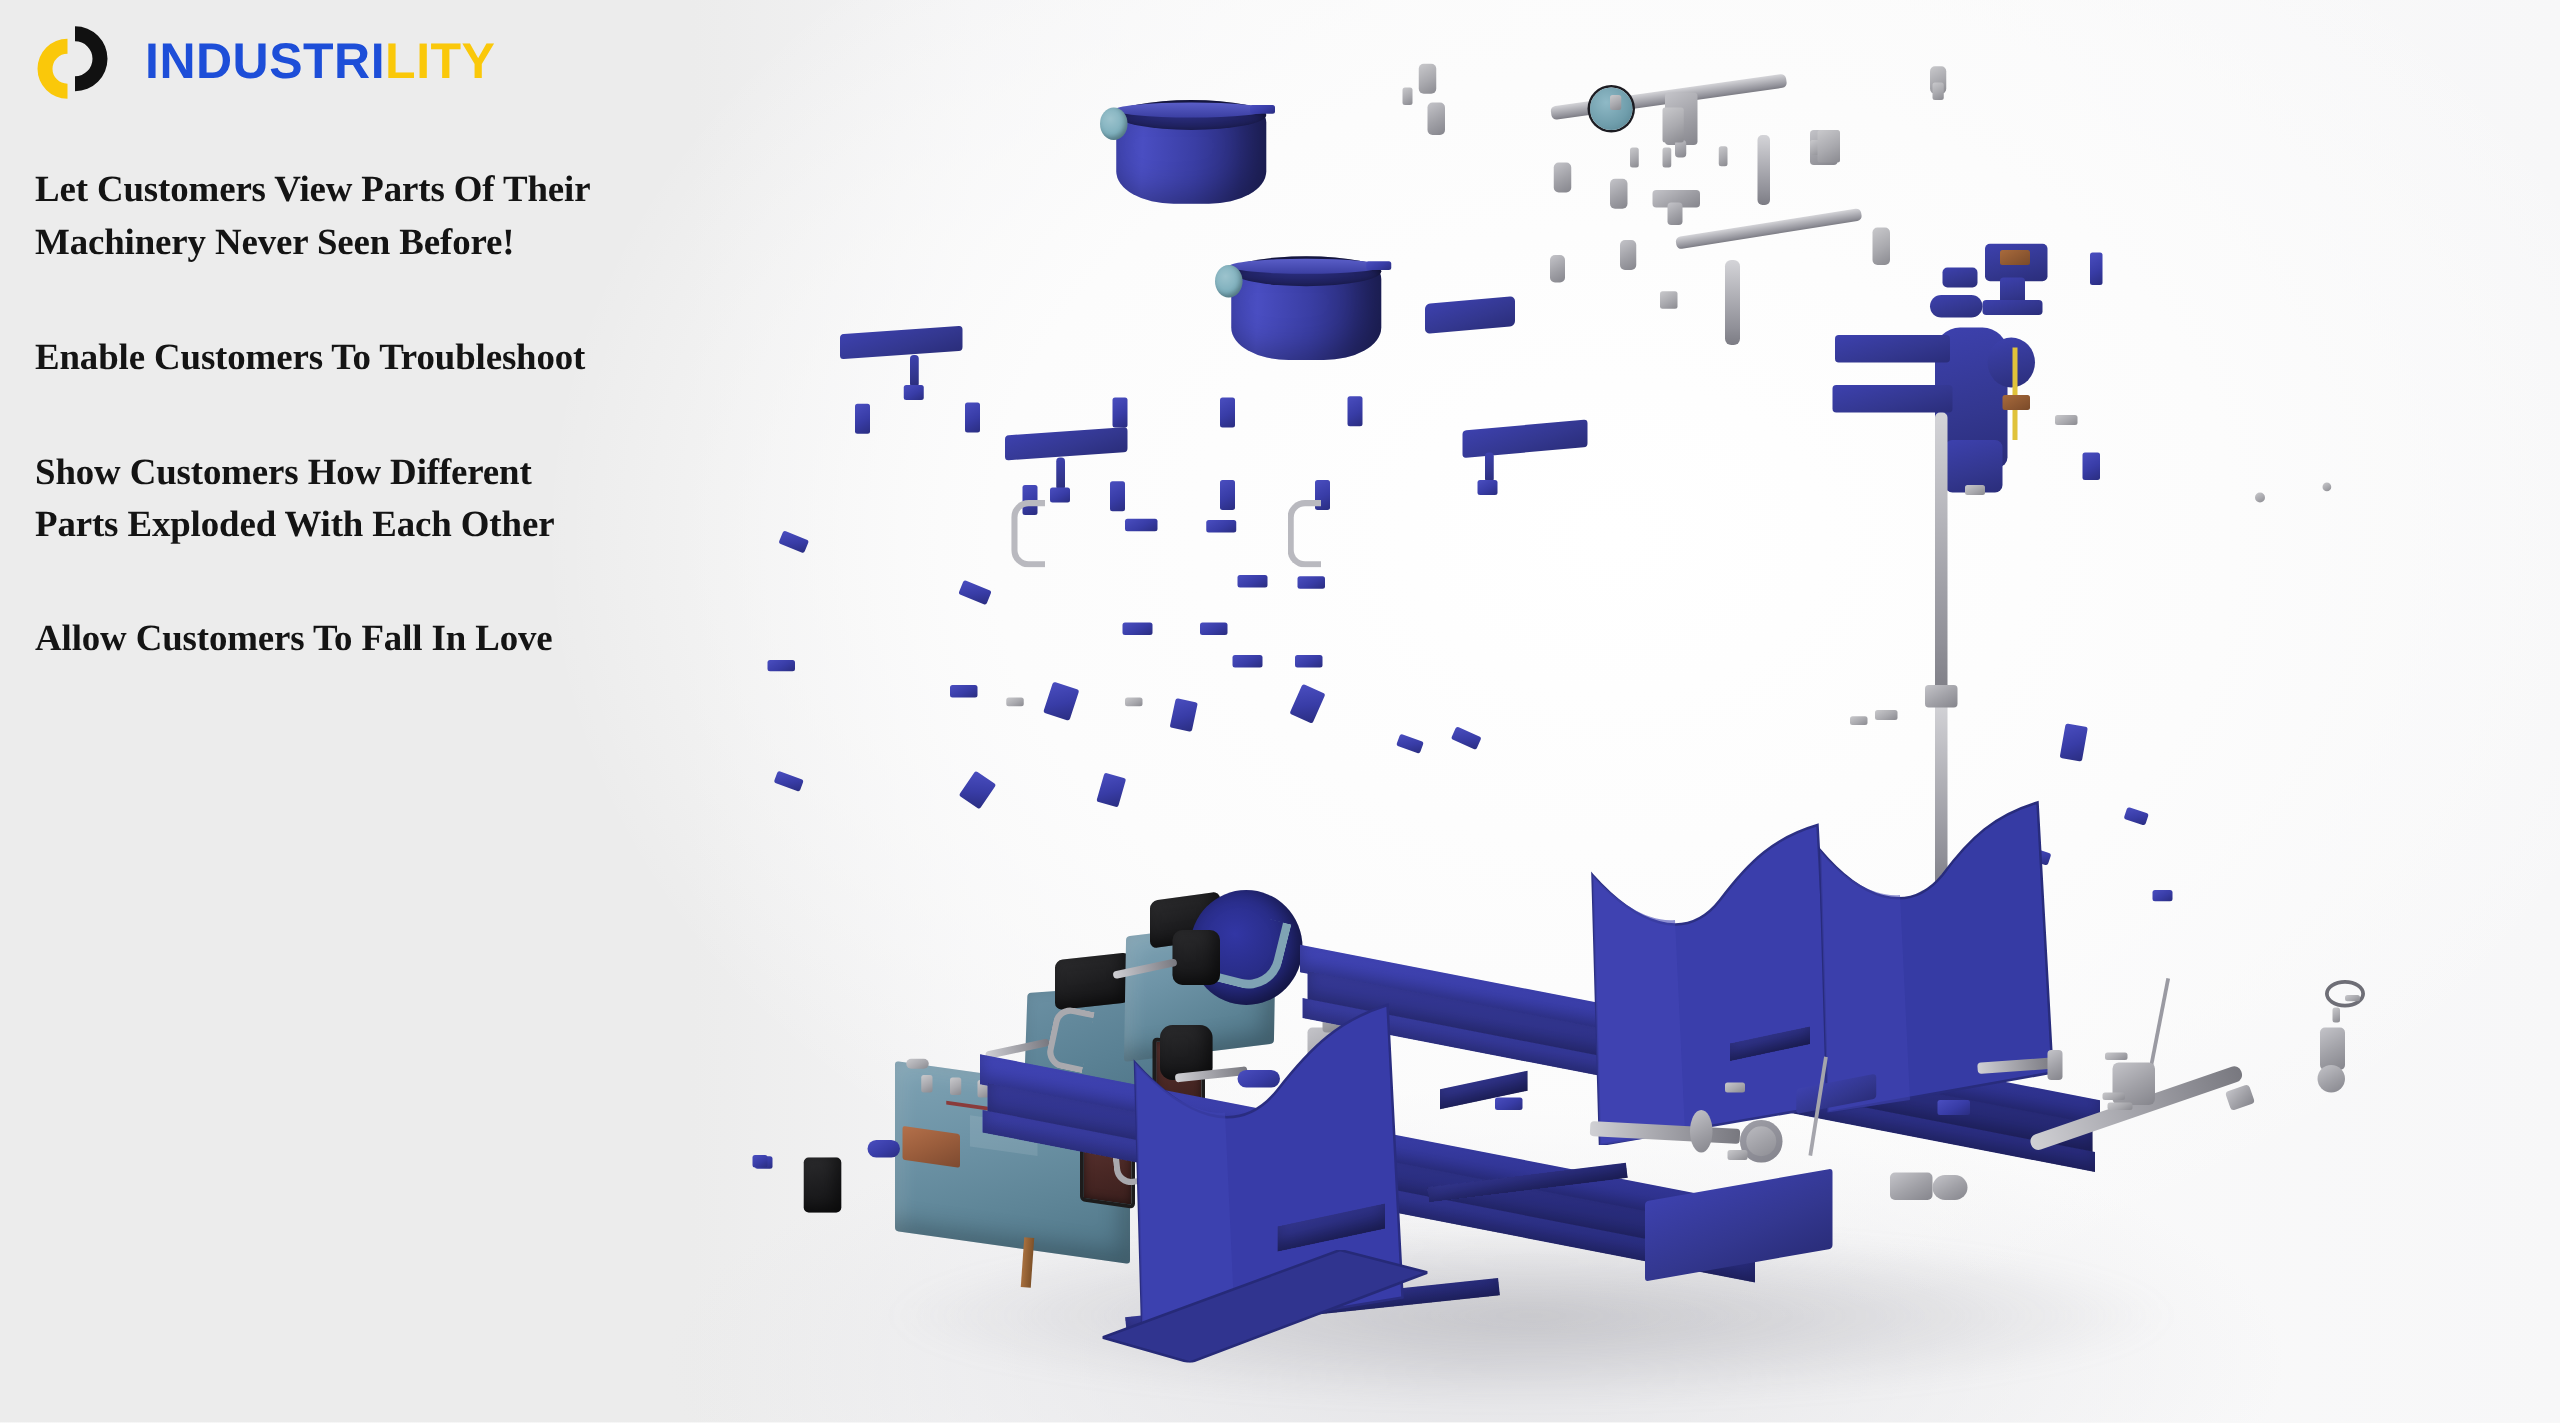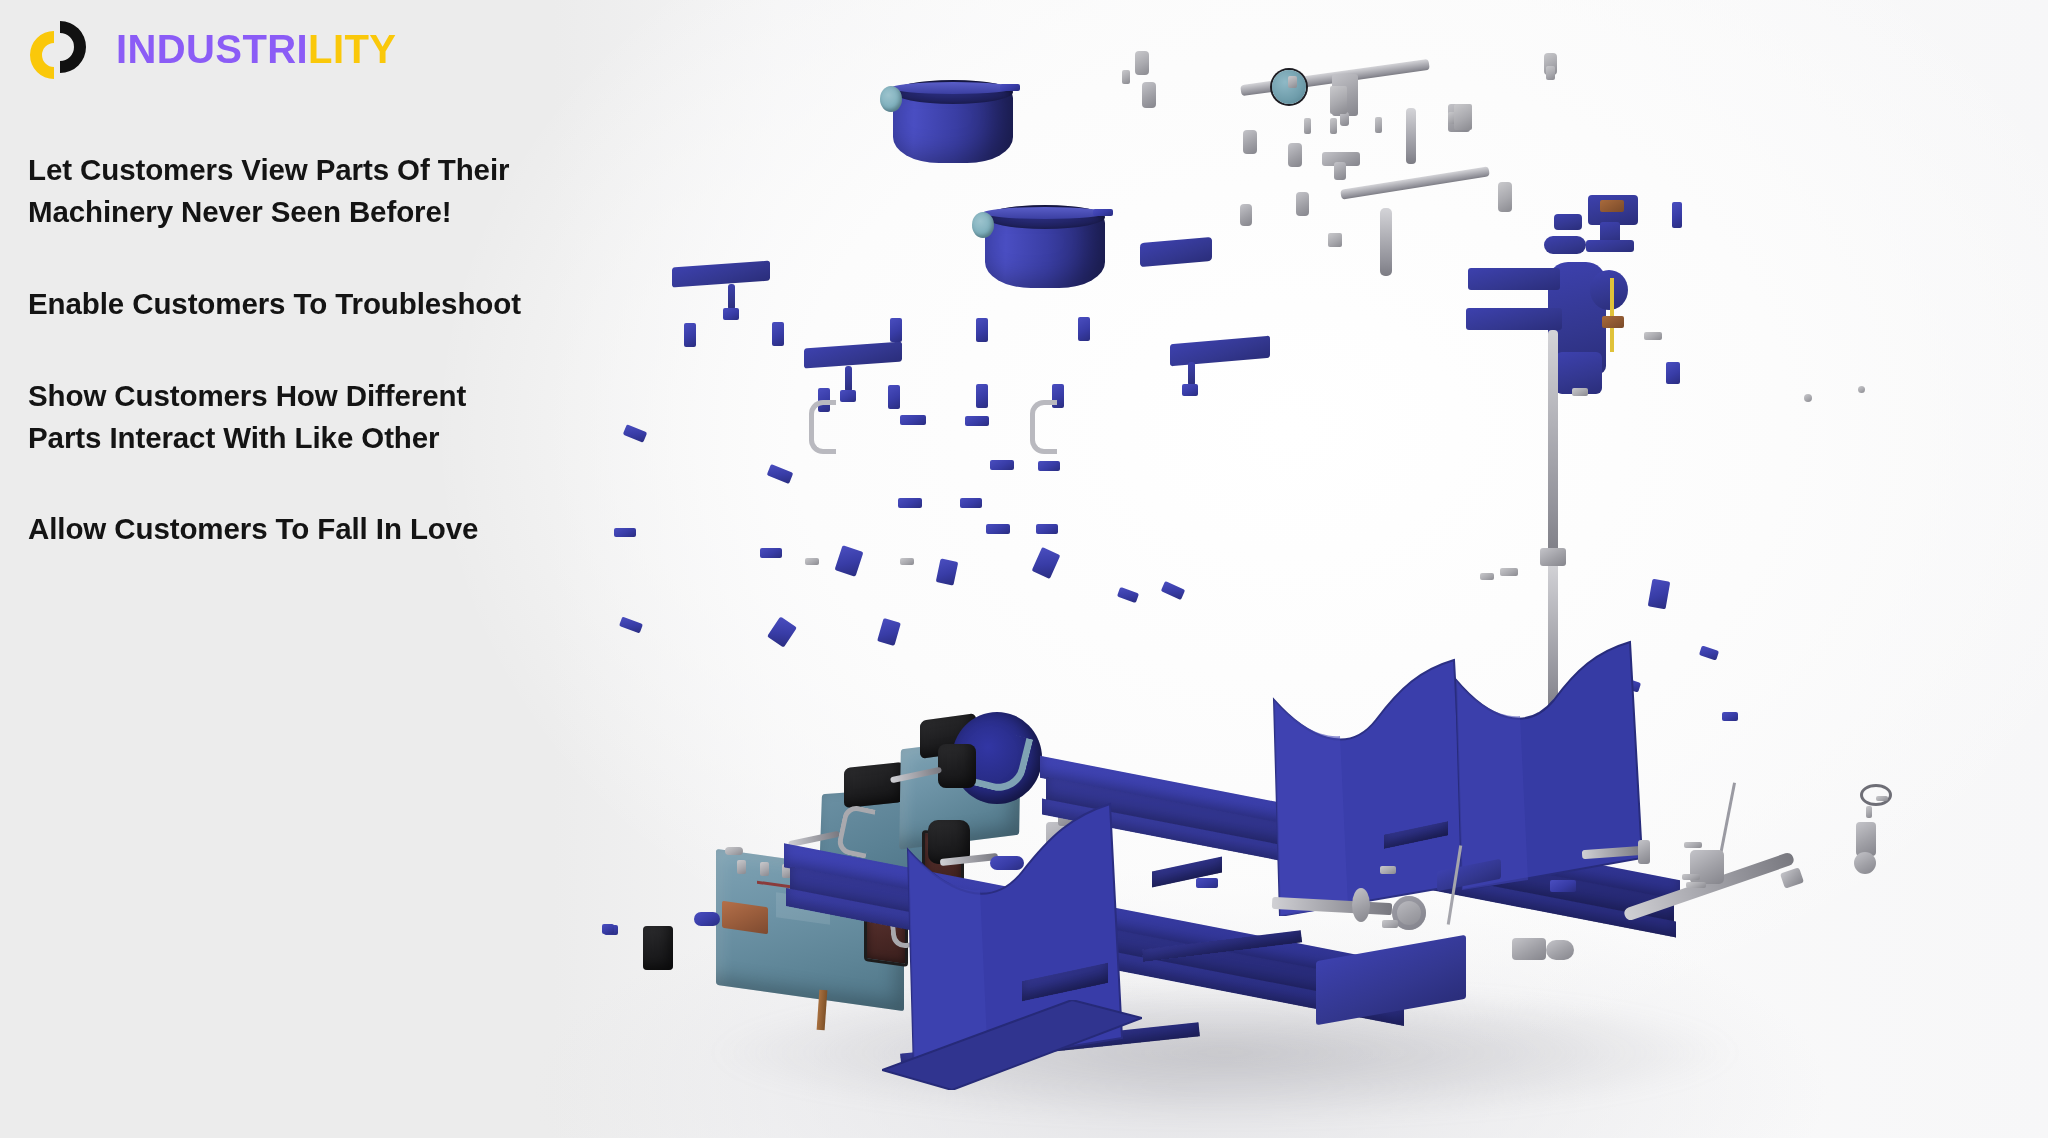"INDUSTRI" .logo-text .dark { color: #8b5cf6 -> #1d4ed8 }
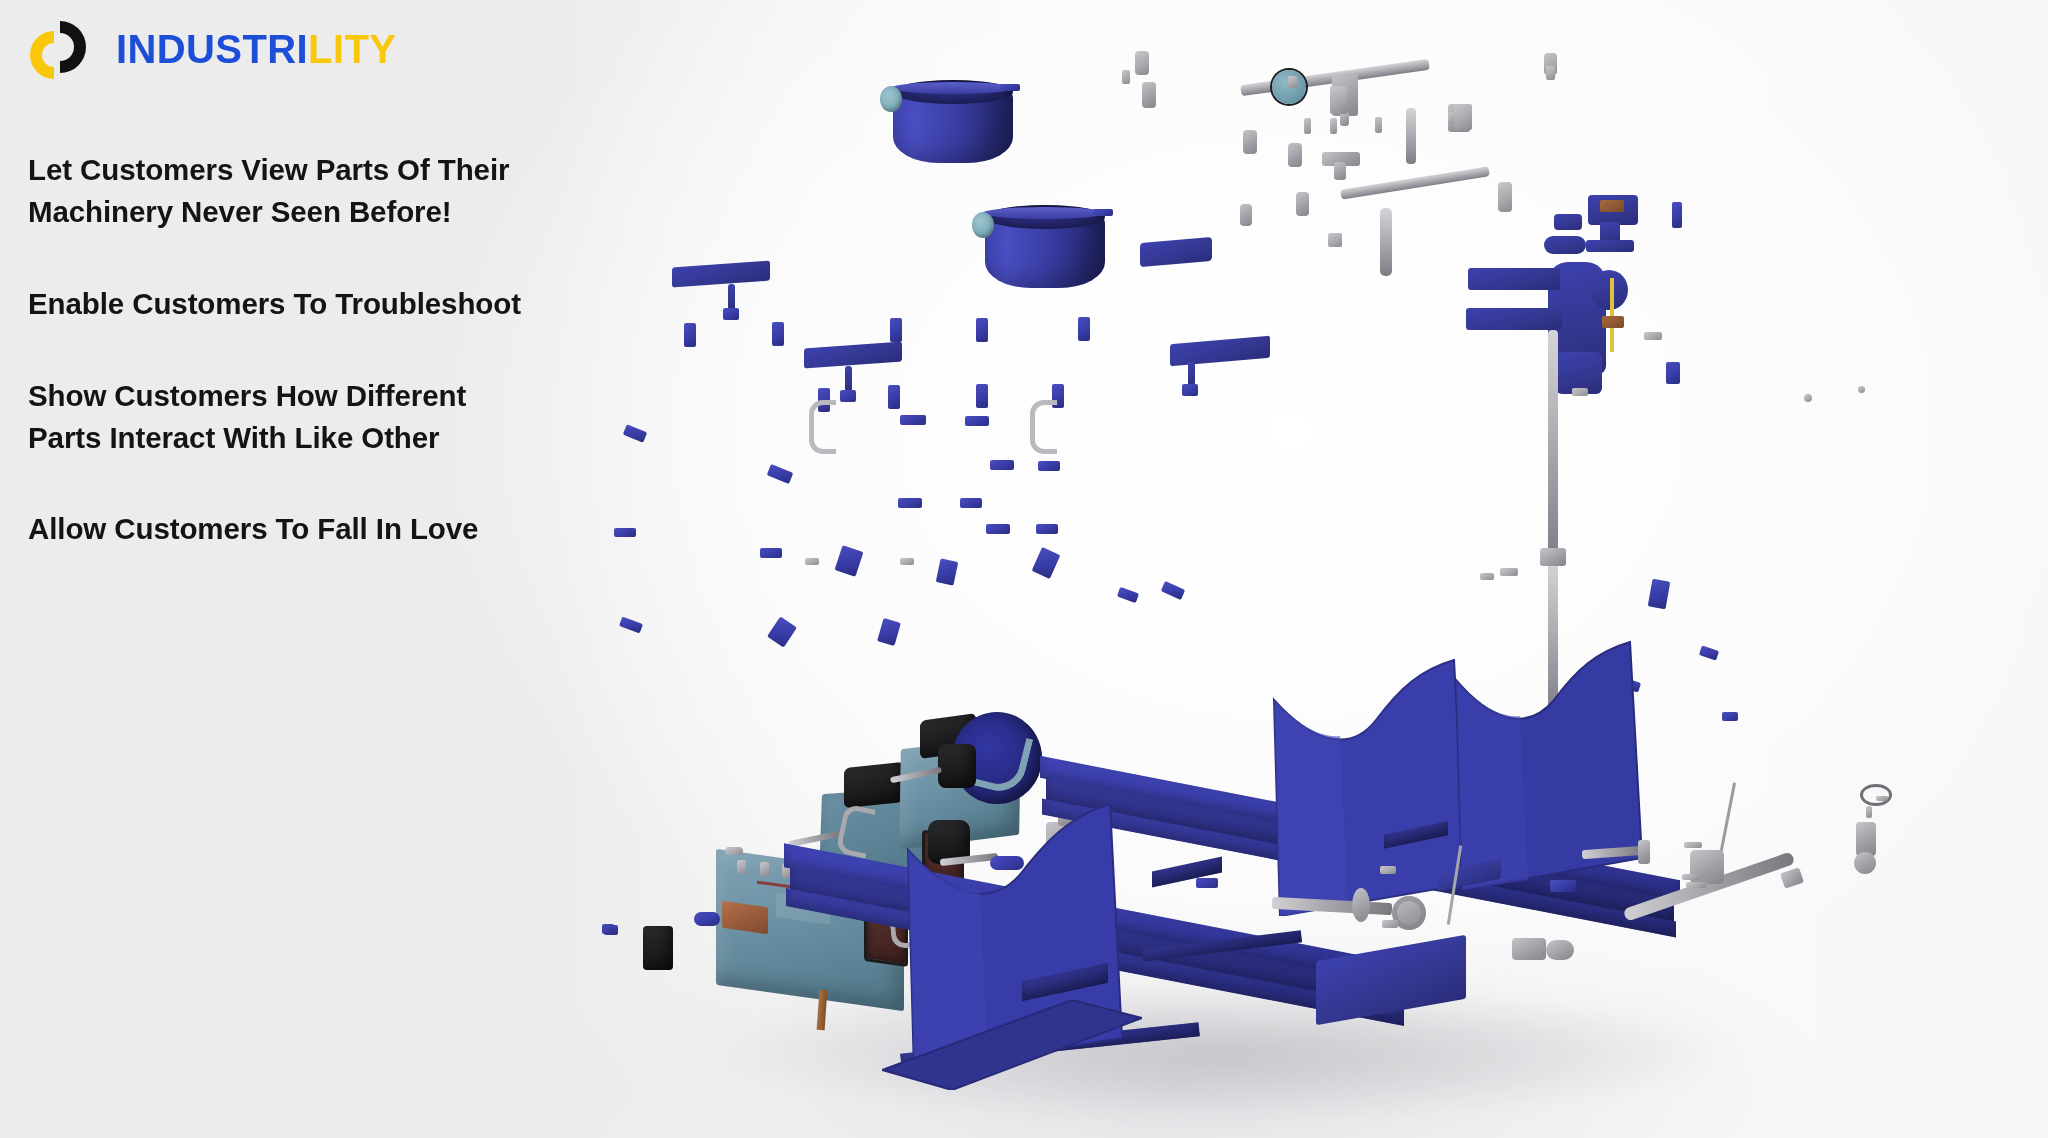"Let Customers View Parts Of" .copy { font-family: none -> Liberation Serif, serif; top: 149px -> 132px }
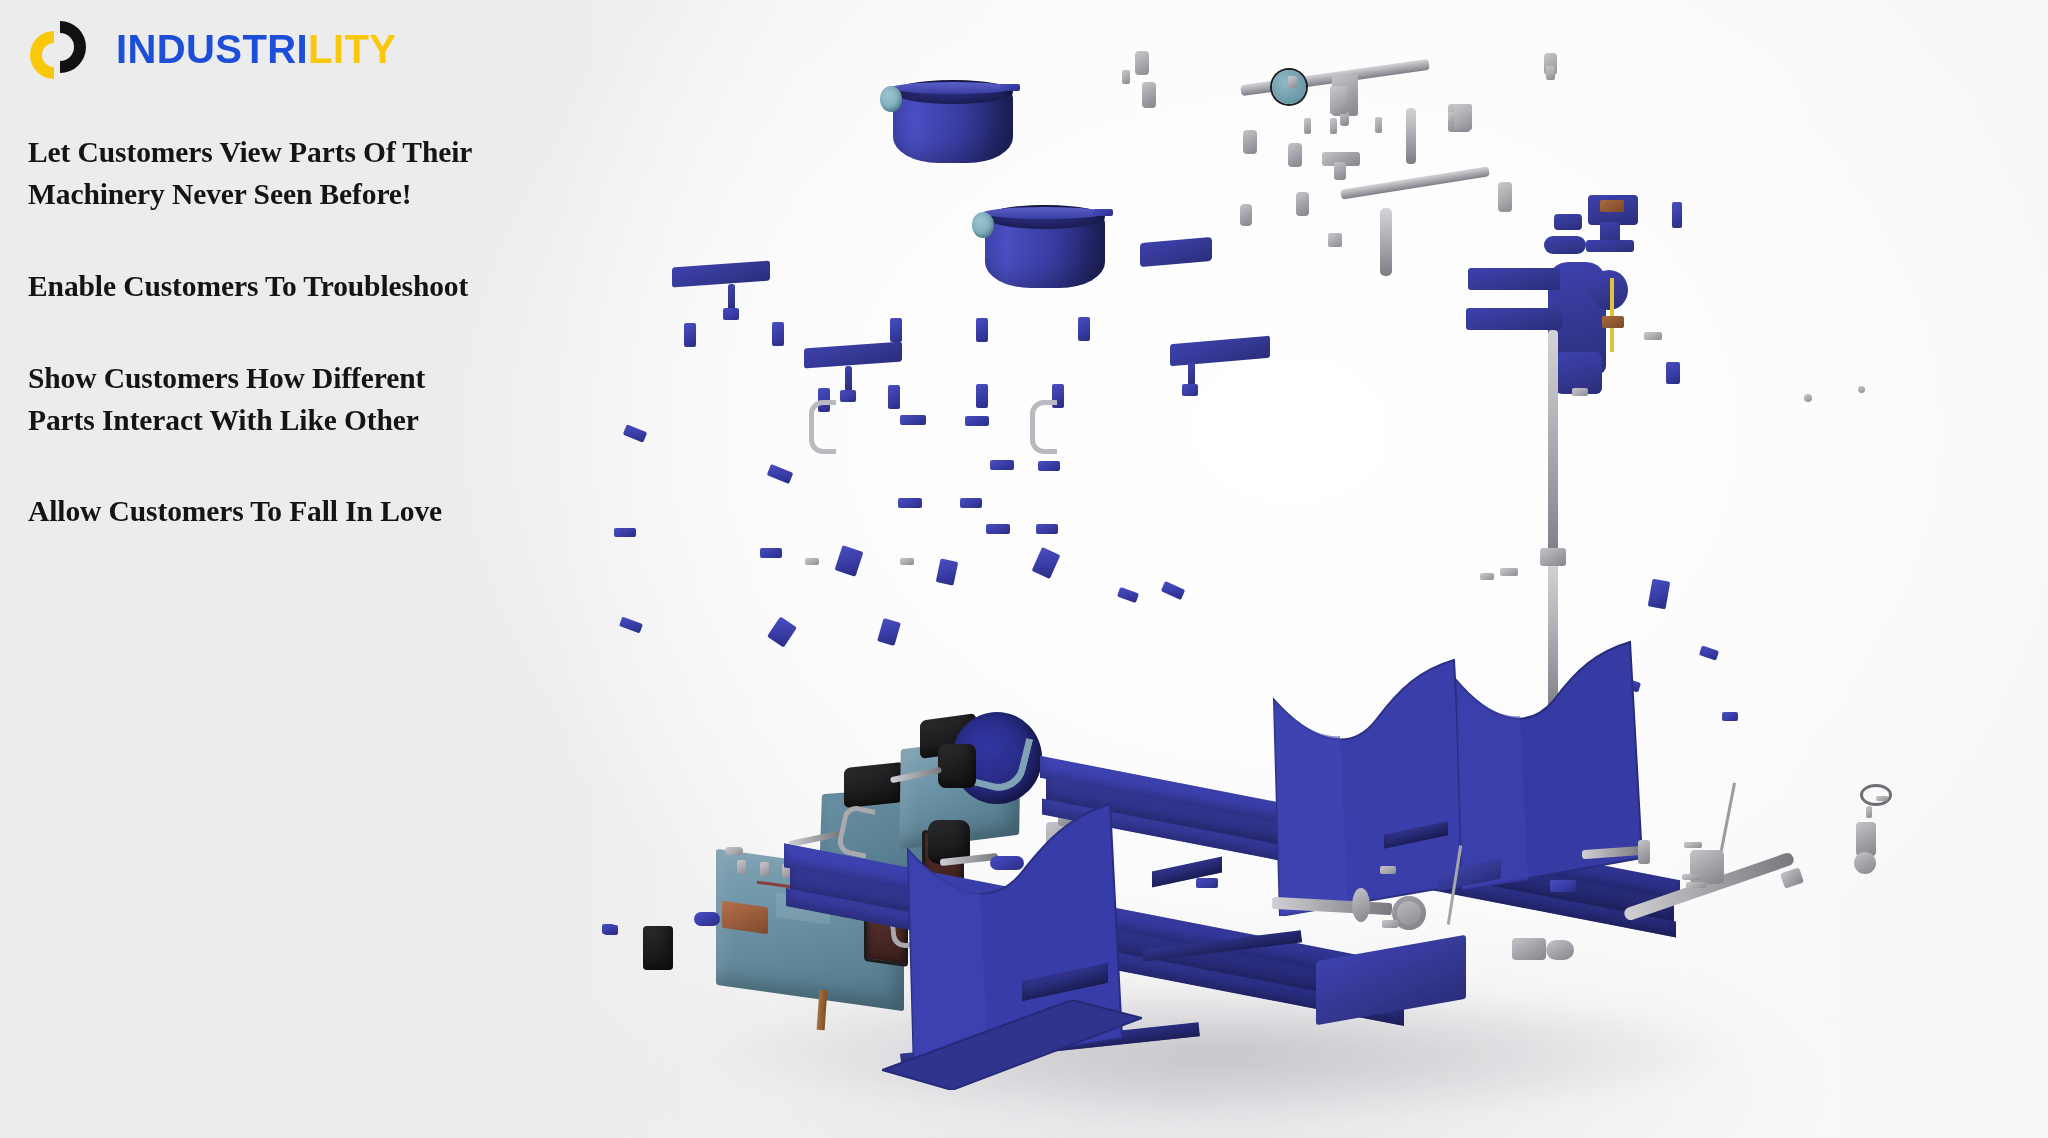"Parts Interact With Like Other" span.ln { text: Interact With Like -> Exploded With Each }
